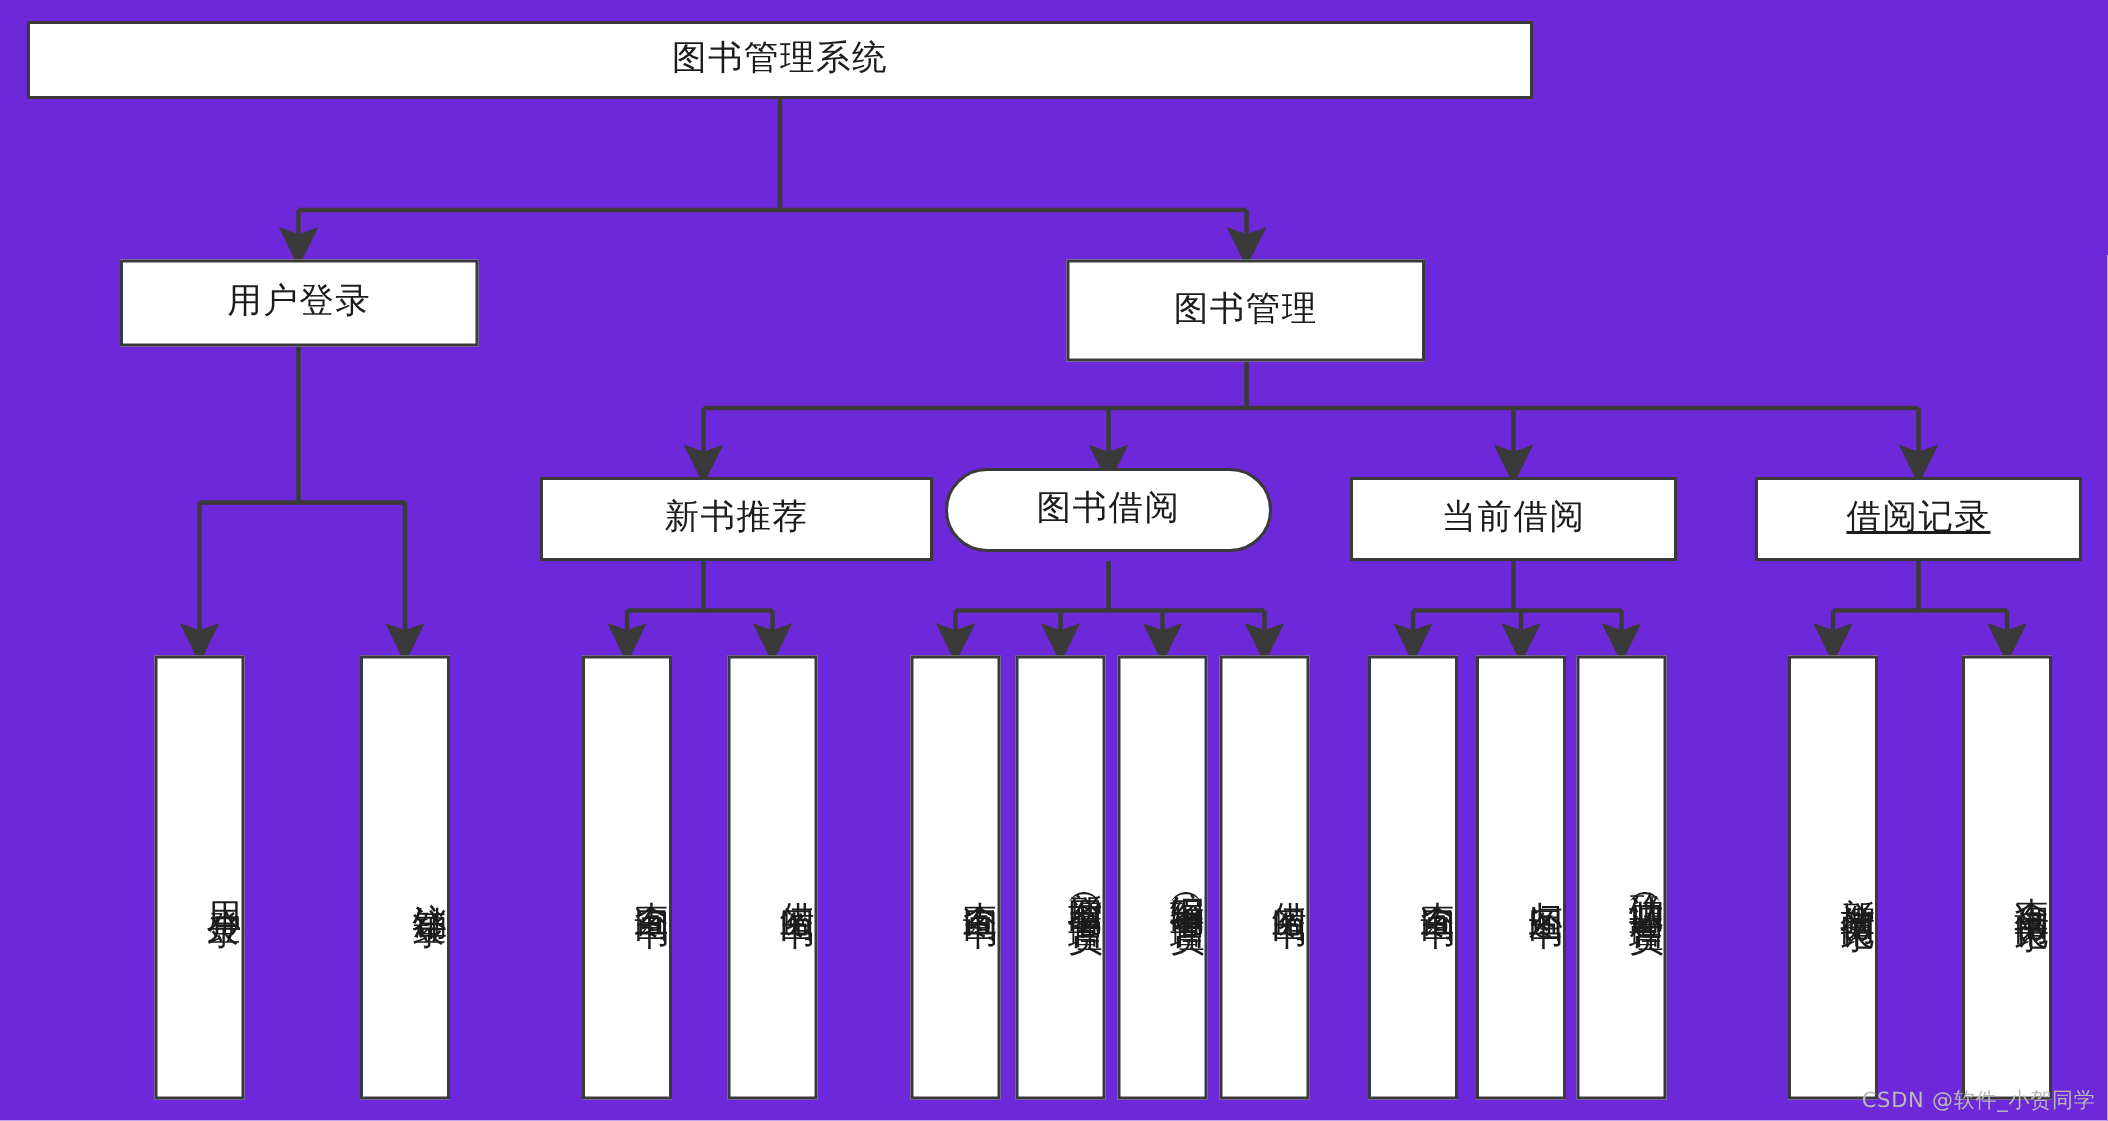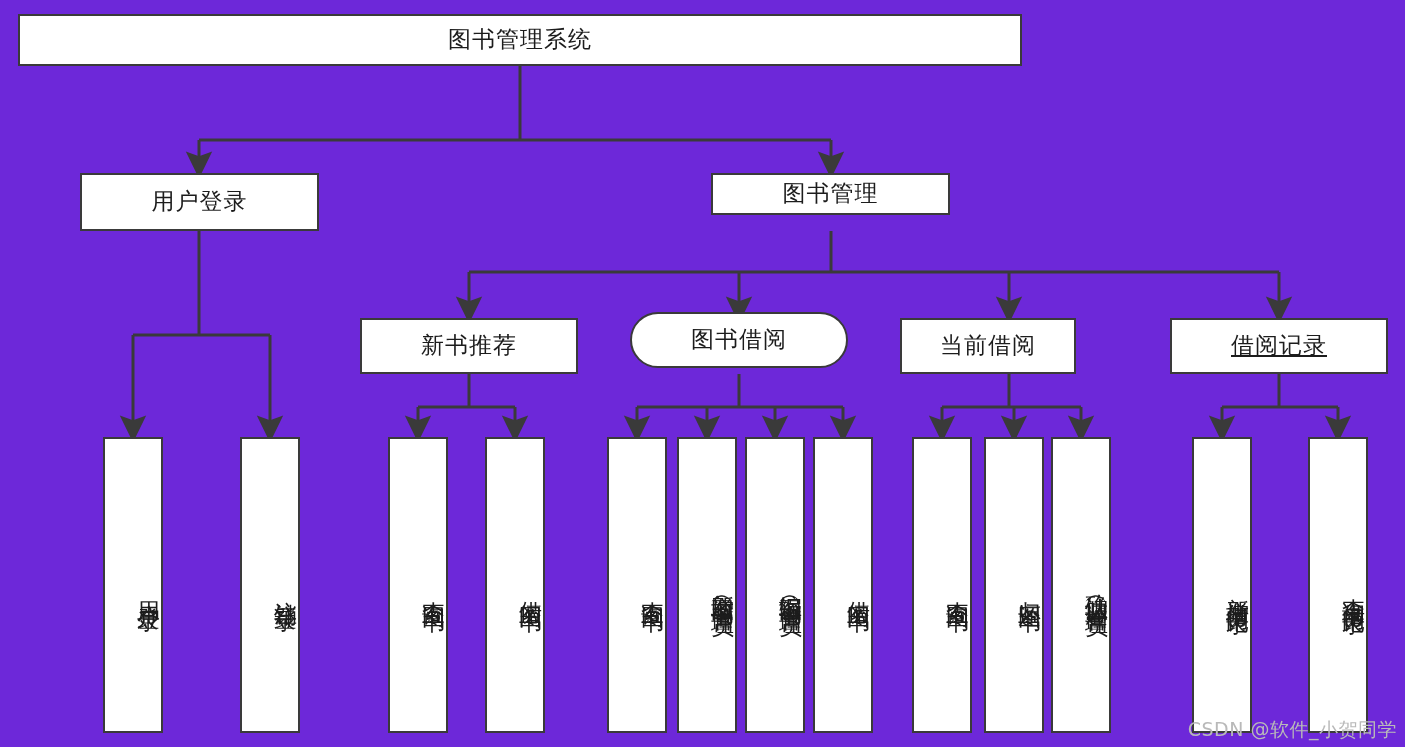"图书管理" div.node { height: 42px -> 68px }
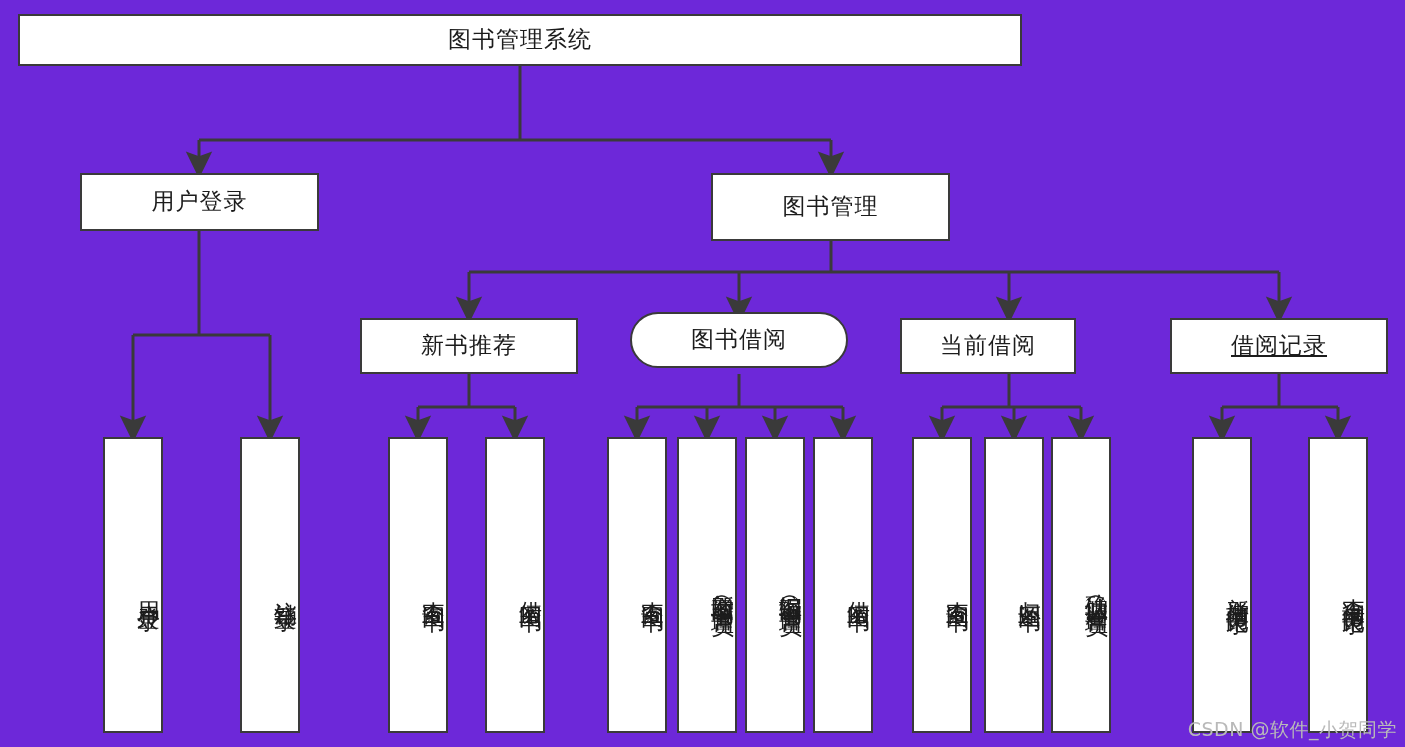"新书推荐" div.node { width: 218px -> 262px }
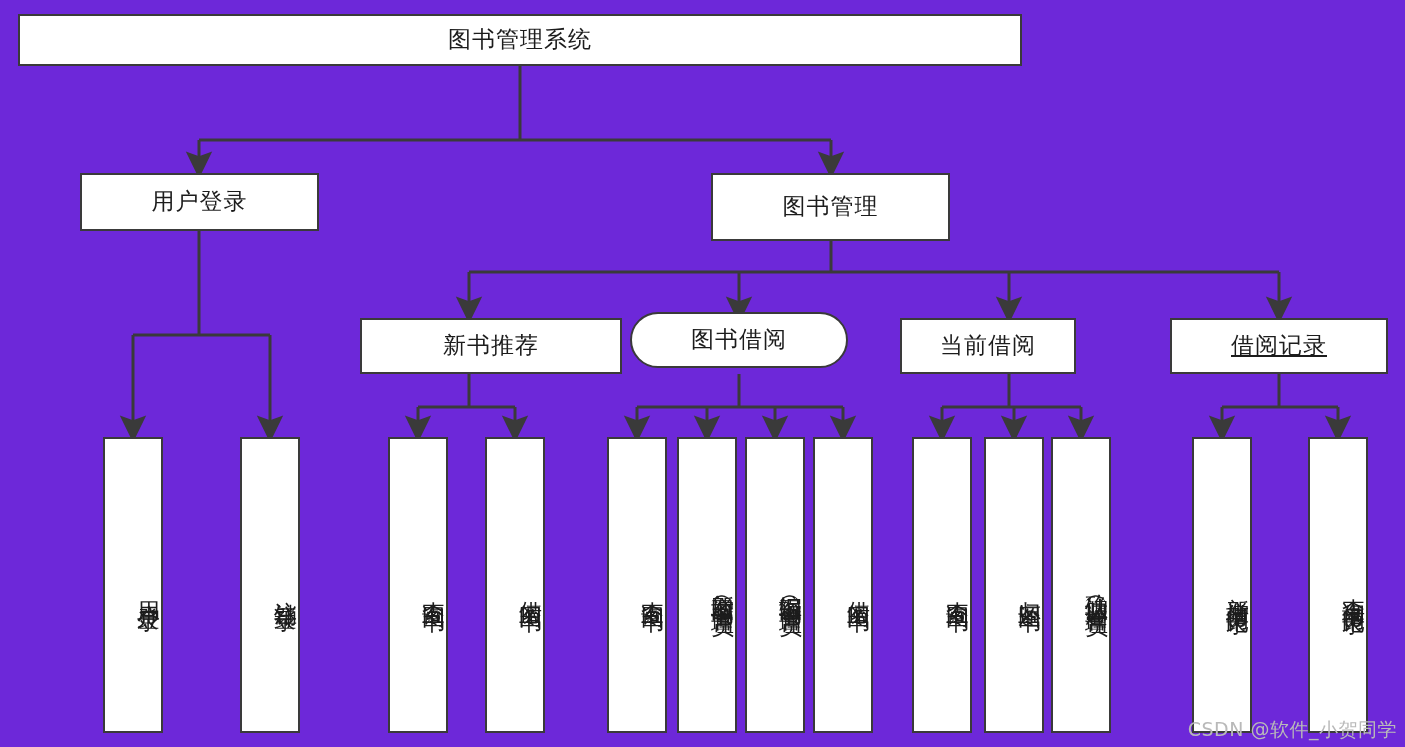"当前借阅" div.node { width: 176px -> 218px }
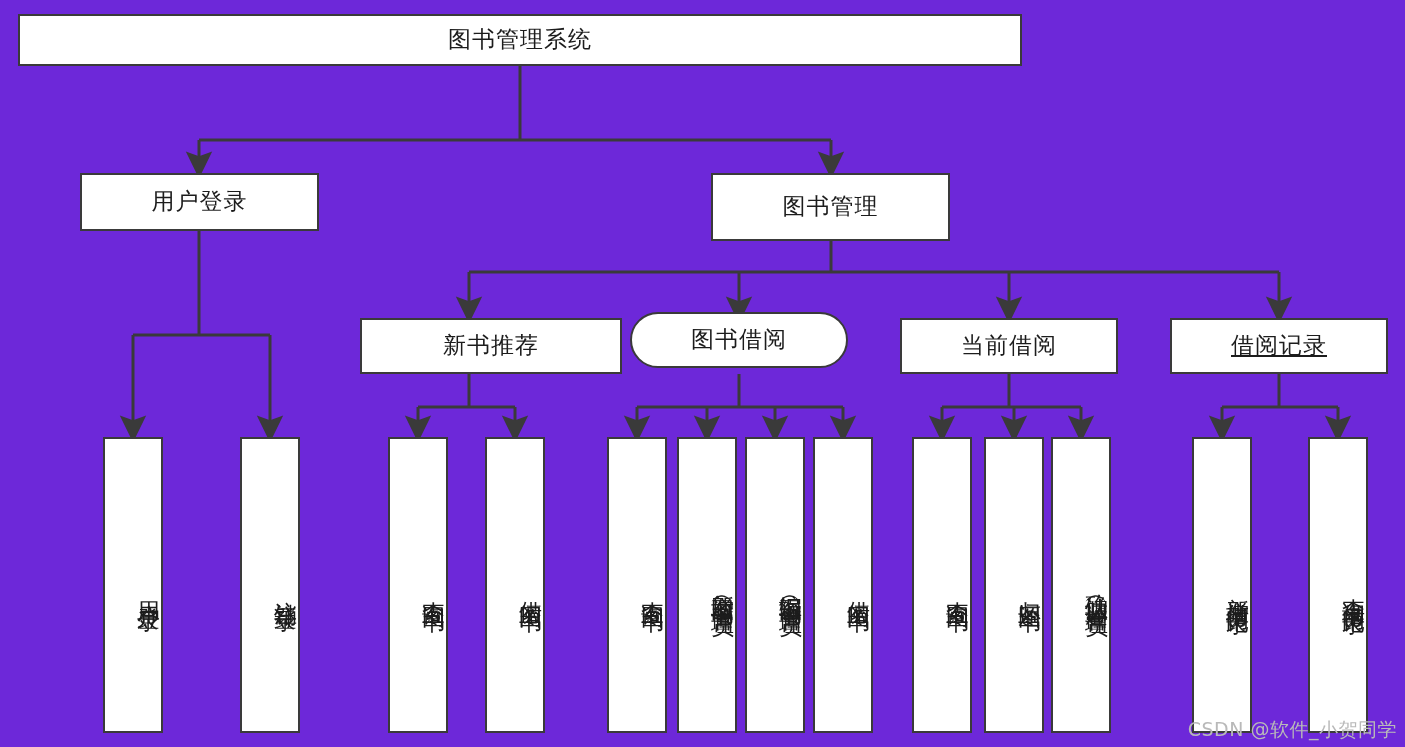"CSDN @软件_小贺同学" .watermark { font-size: 19px -> 14px }
